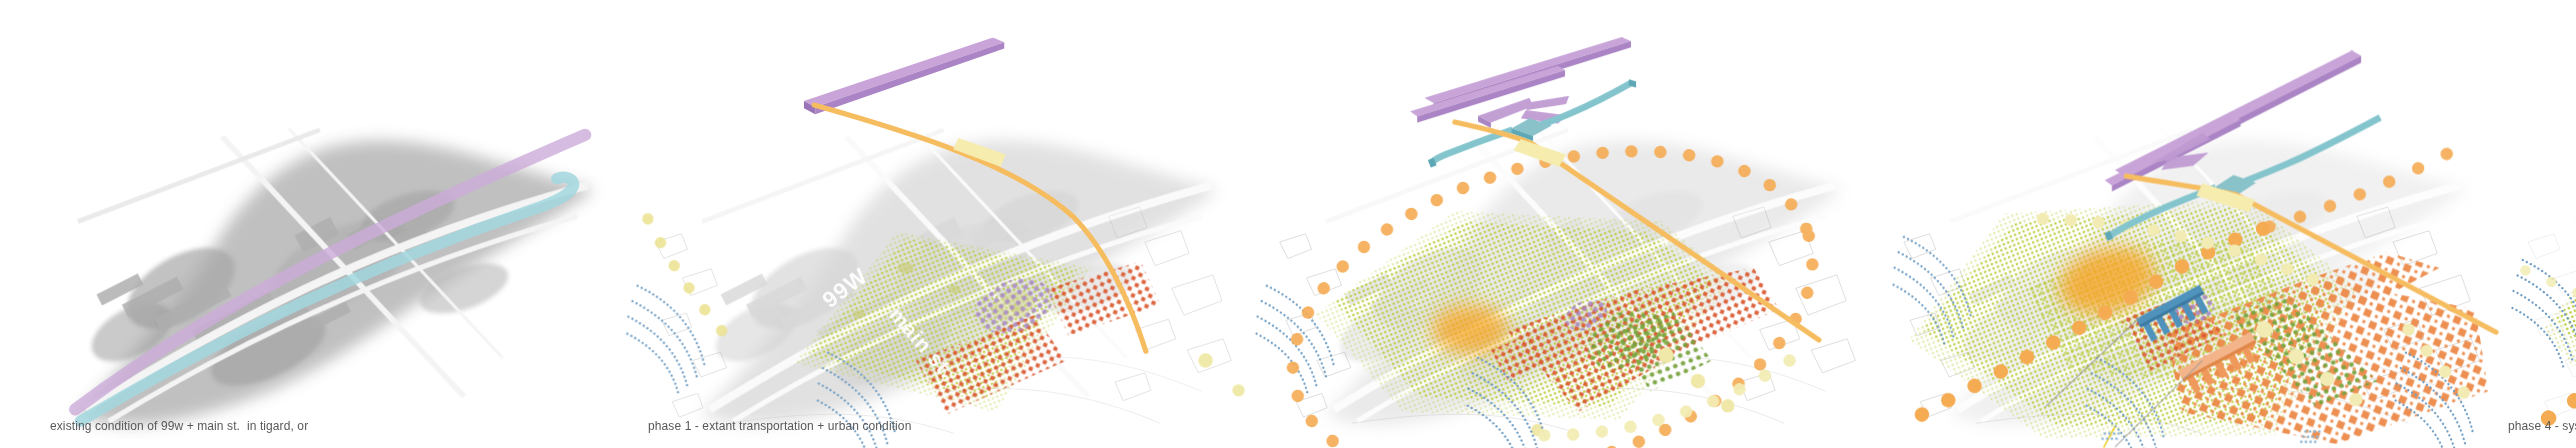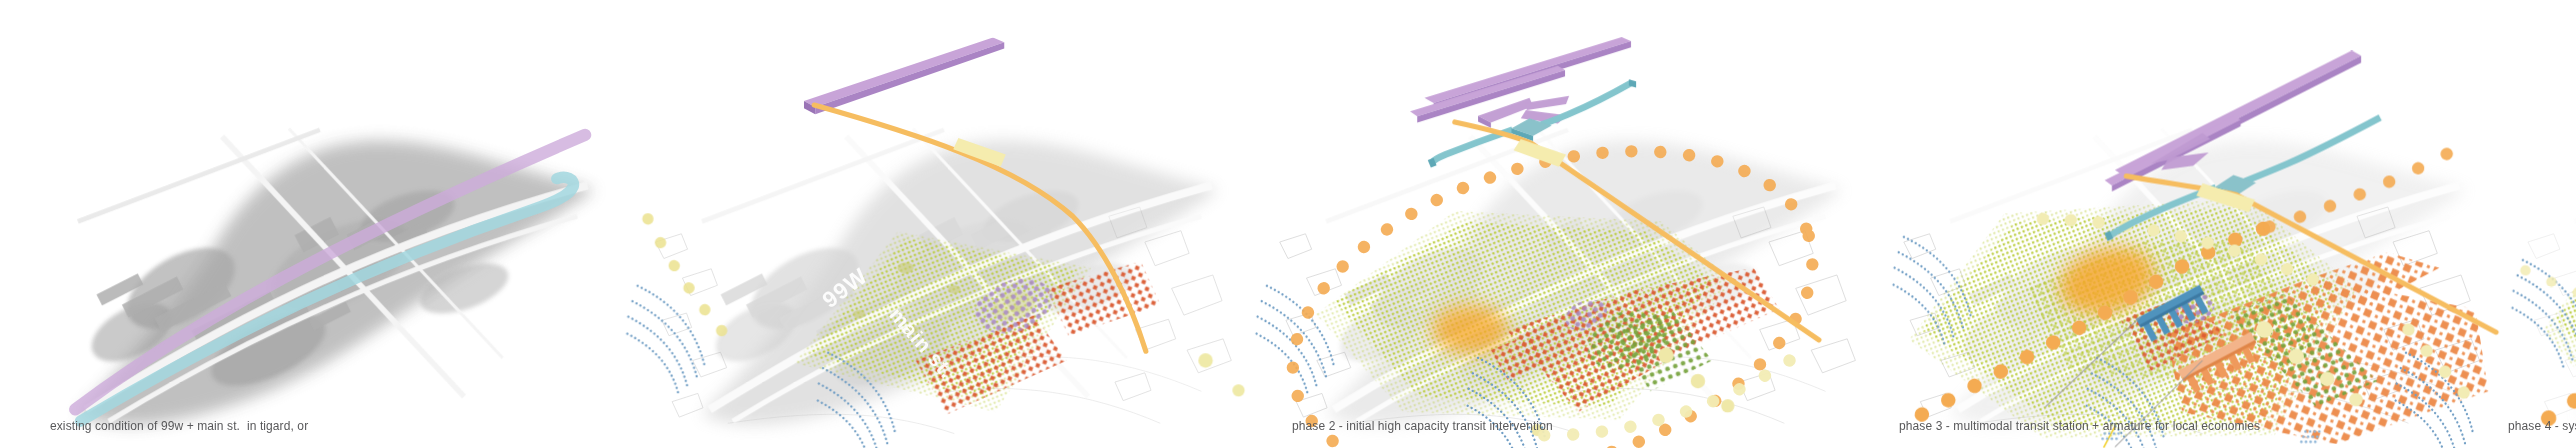"phase 1 - extant transportation" div.caption { html: none -> <div>phase 1 - extant transportation + urban condition</div> }
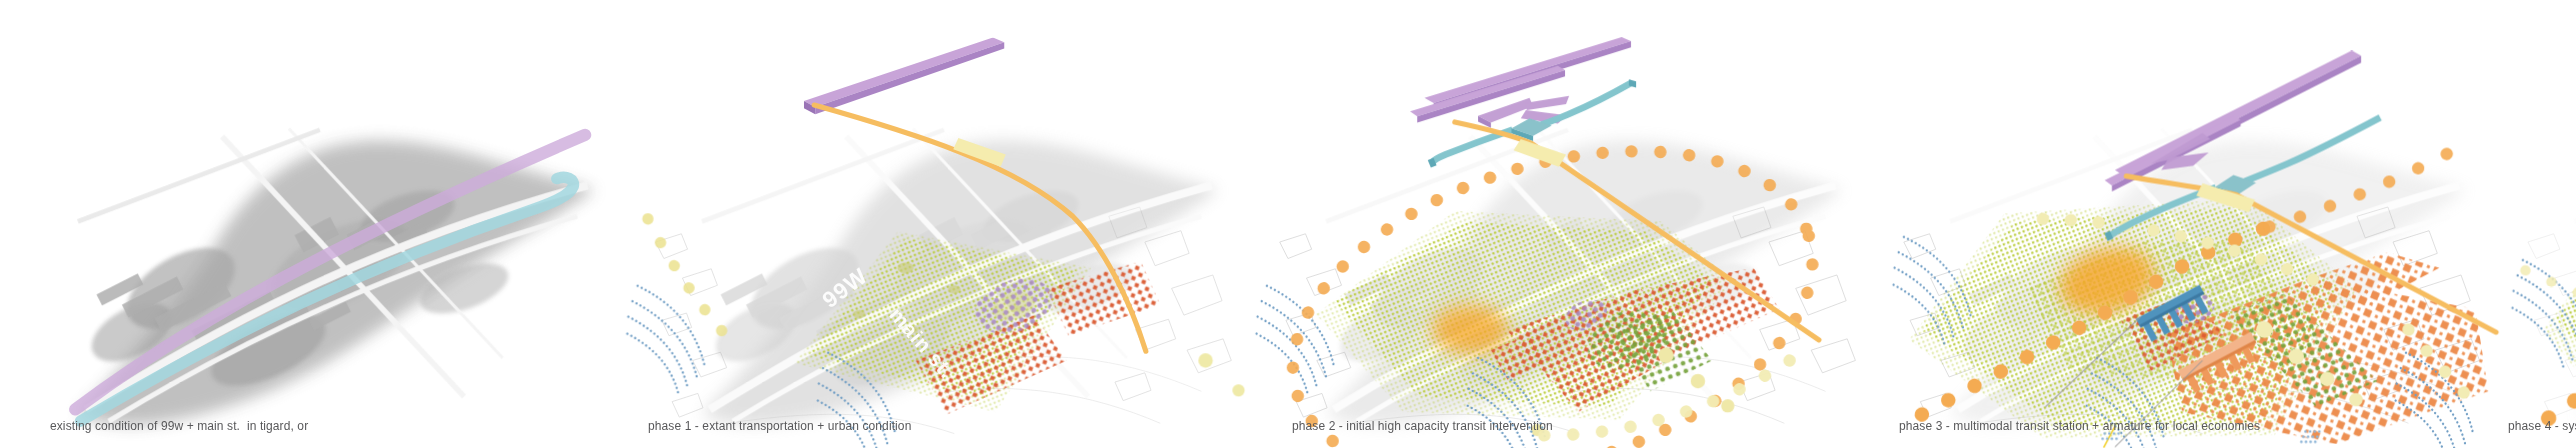"phase 2 - initial high" div.caption { html: <div>phase 2 - initial high capacity transit intervention</div> -> none }
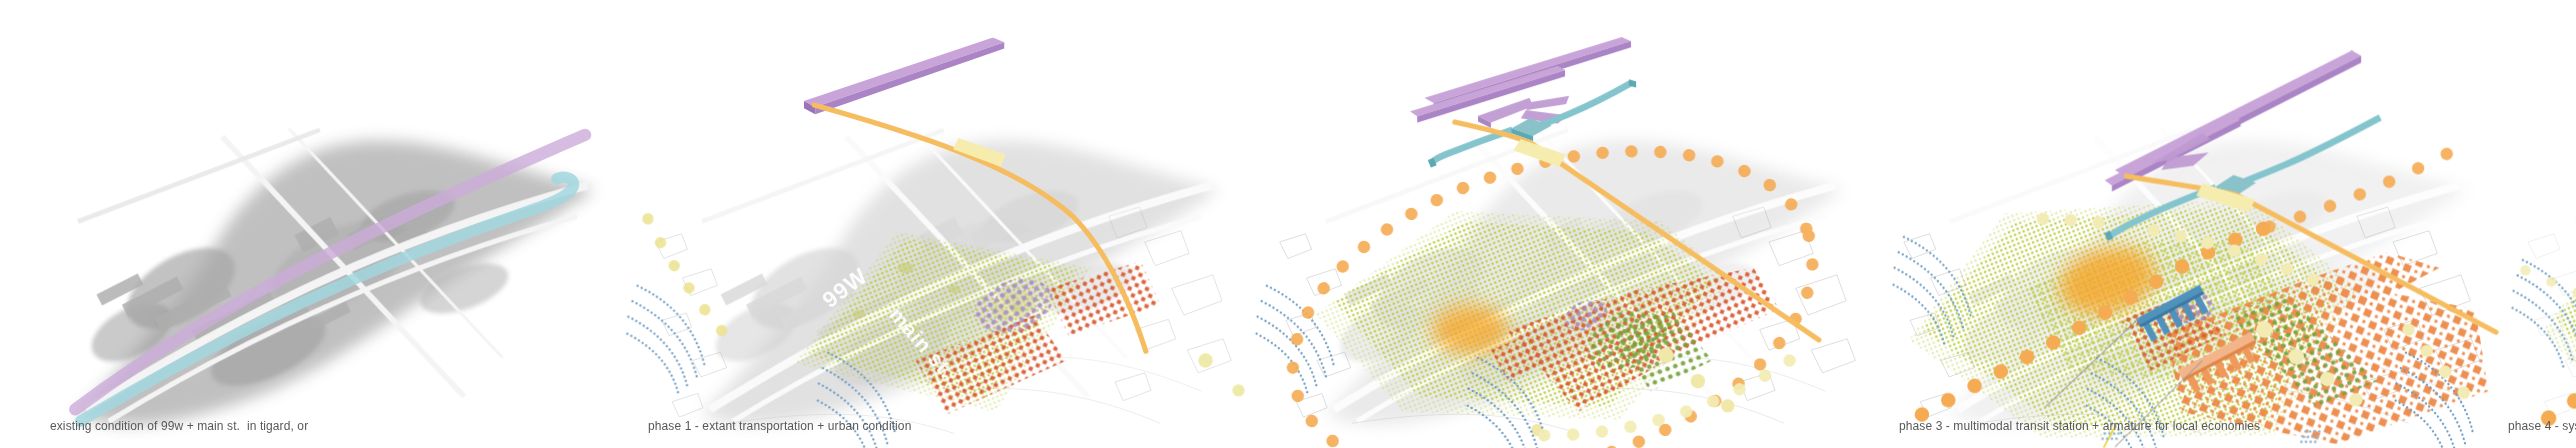"phase 3 - multimodal transit" div.caption { html: <div>phase 3 - multimodal transit station + armature for local economies</div> -> none }
